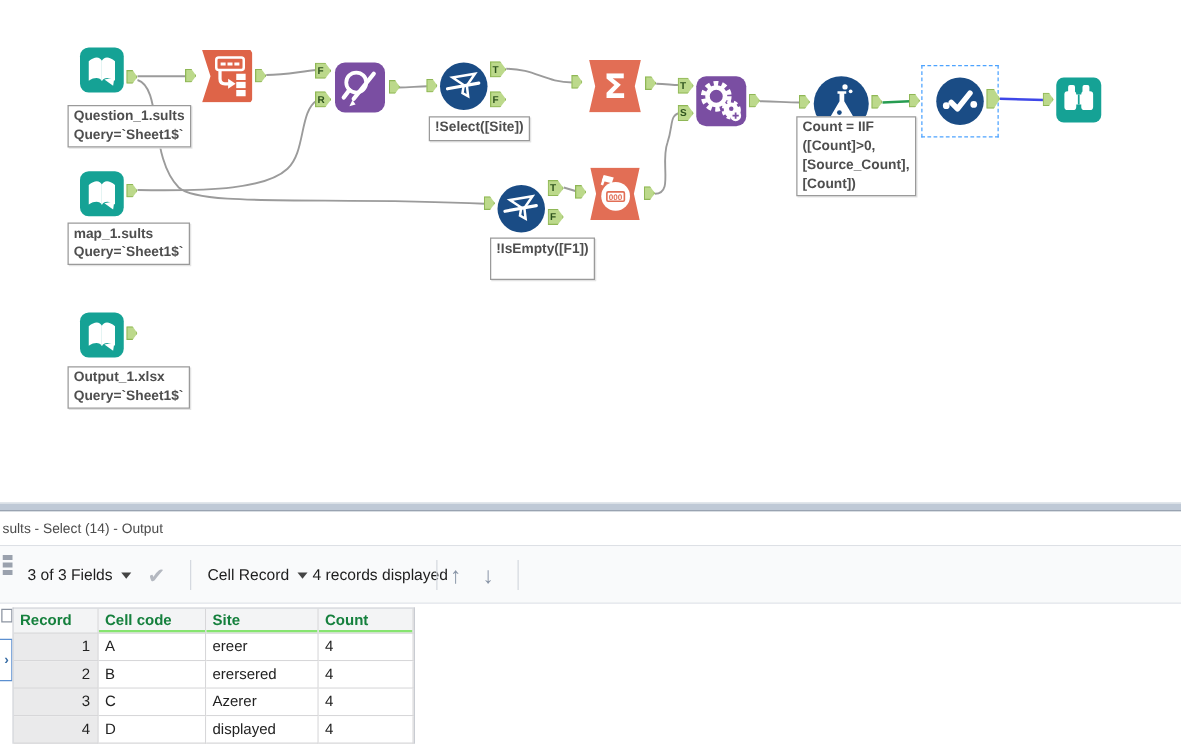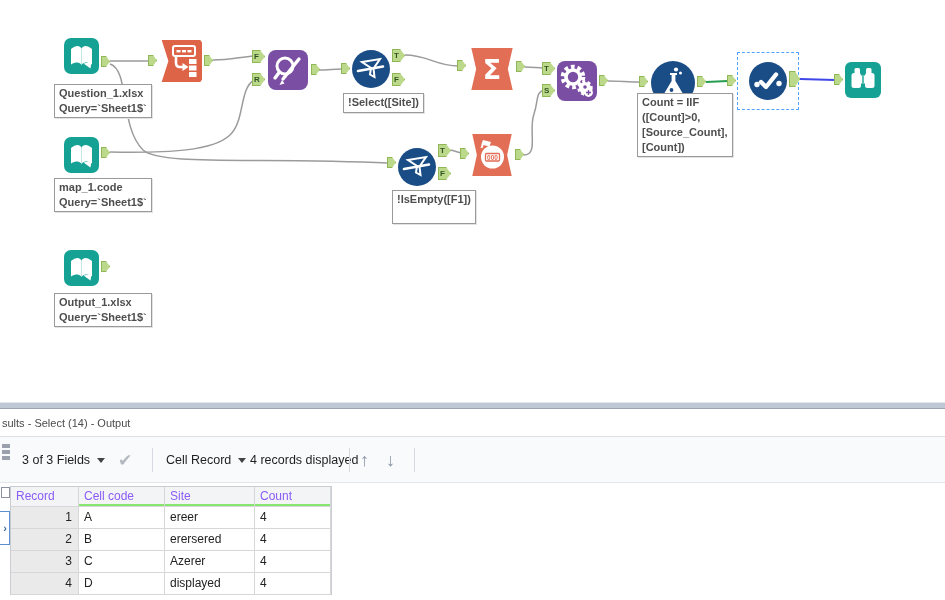"Question_1.xlsx" div { text: 1.xlsx -> 1.sults }
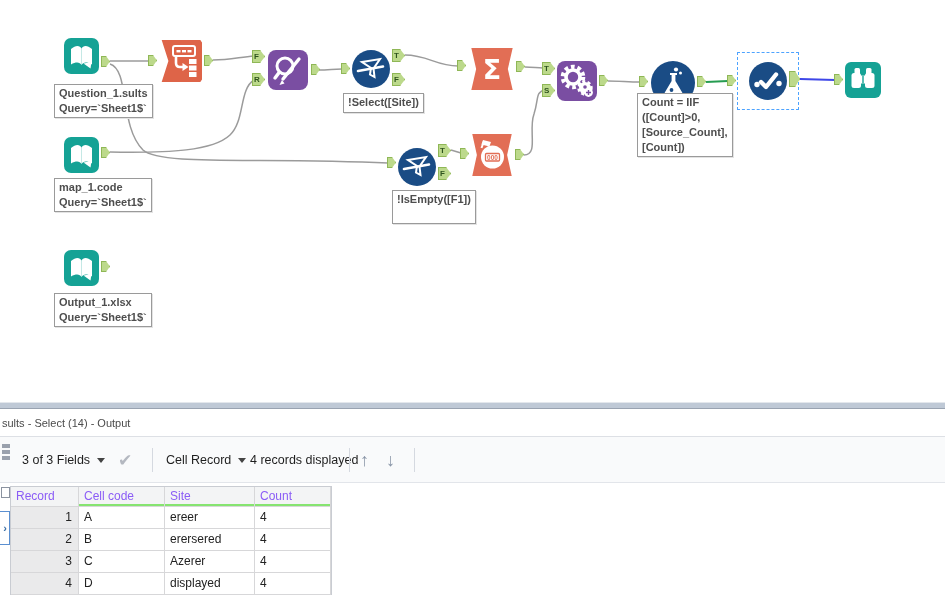"map_1.code" div { text: 1.code -> 1.sults }
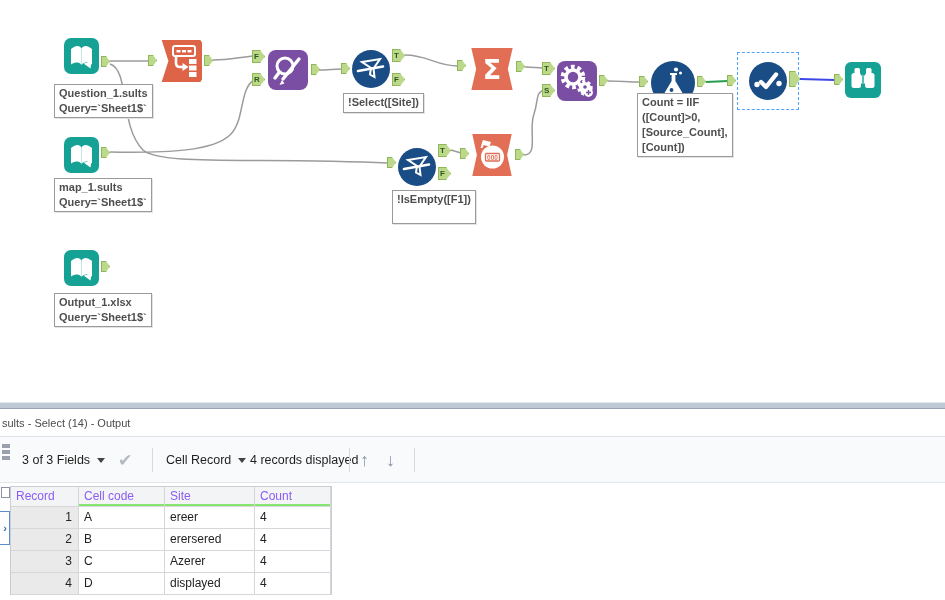"Record" .ghead .gcell { color: #8b5cf6 -> #15803d; font-weight: 400 -> 700 }
